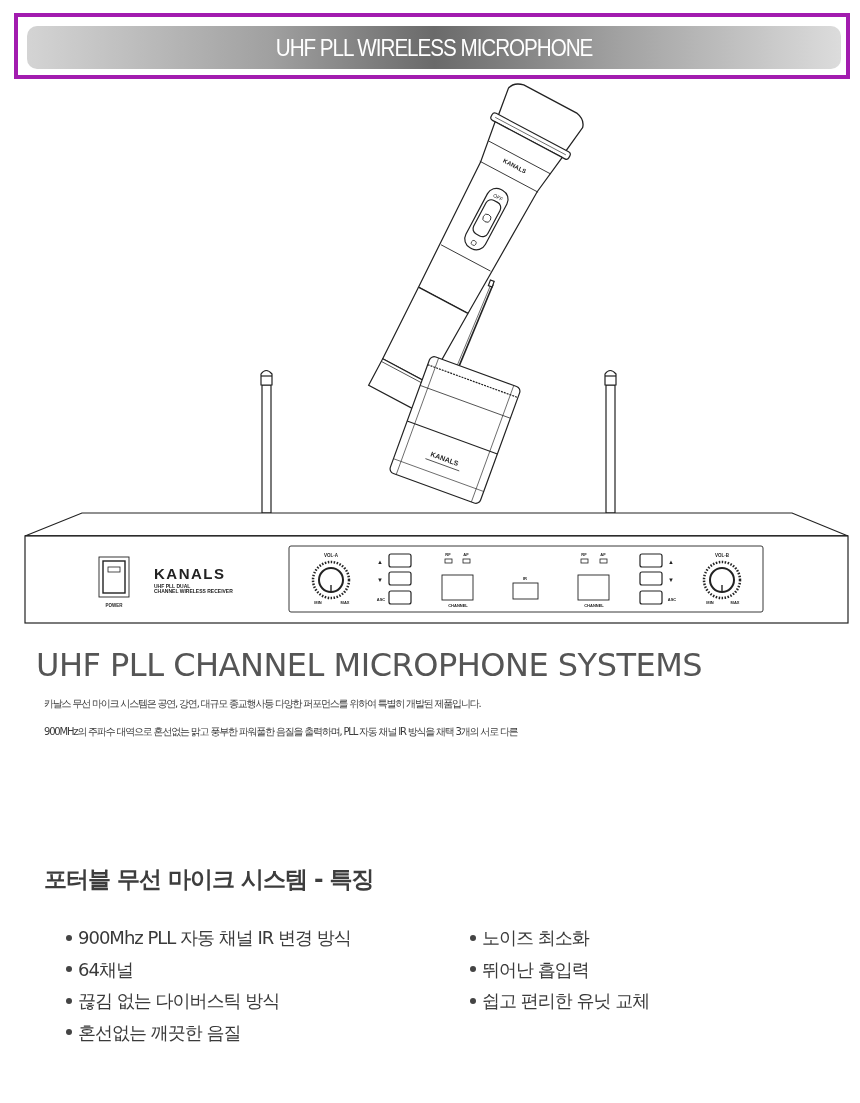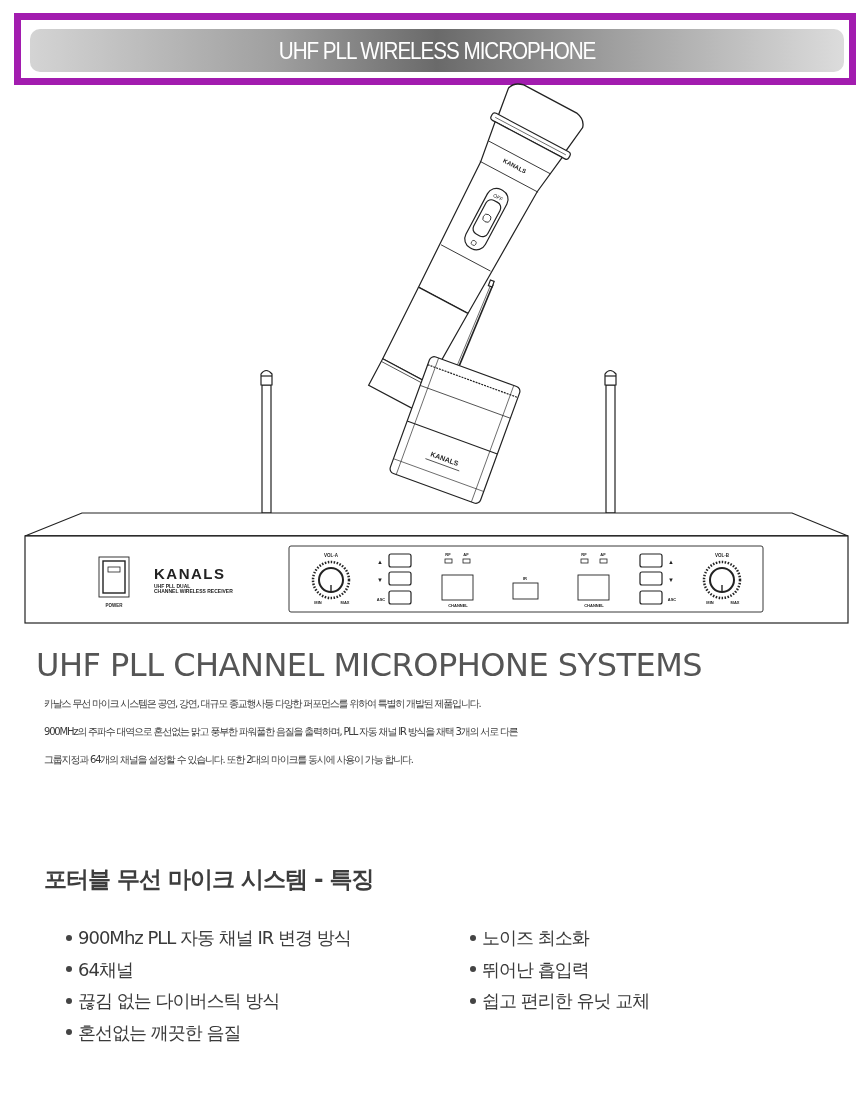"UHF PLL WIRELESS MICROPHONE" .title-frame { border: 7px solid #a21caf -> 4px solid #a21caf }
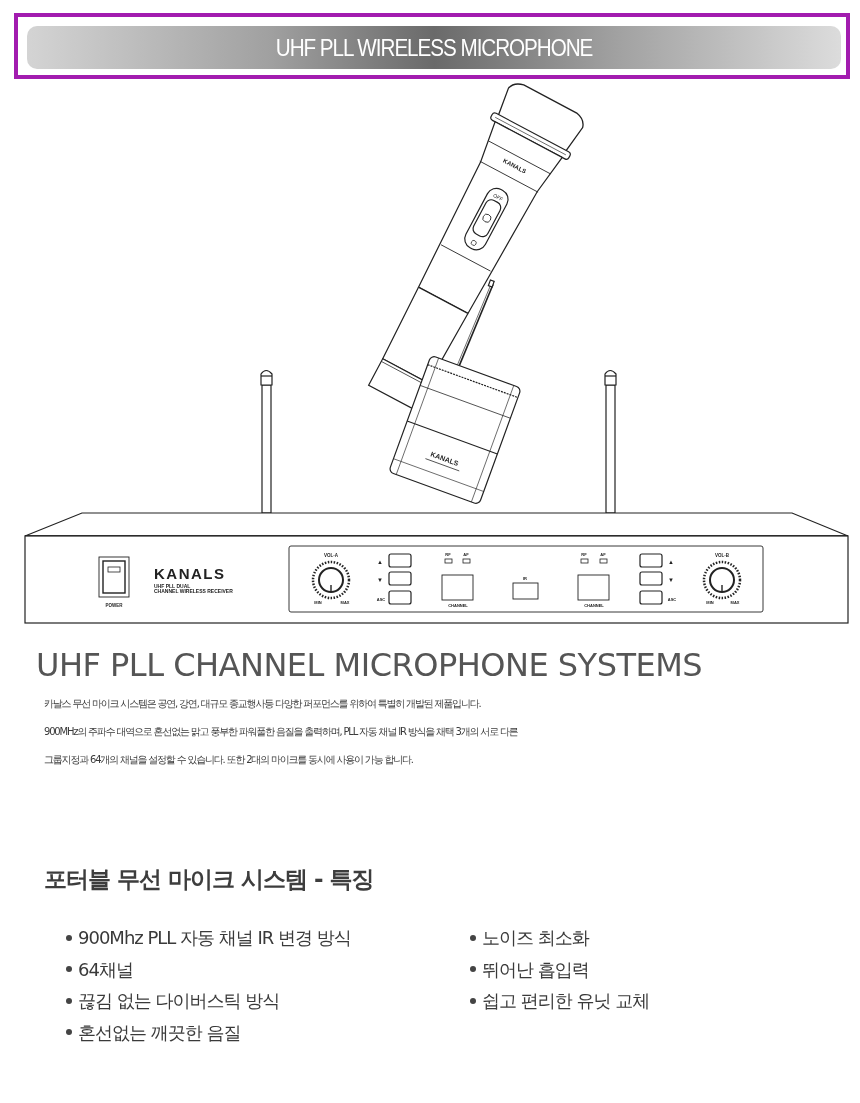"그룹지정과 64개의 채널을 설정할 수" p { html: <p>그룹지정과 64개의 채널을 설정할 수 있습니다. 또한 2대의 마이크를 동시에 사용이 가능 합니다.</p> -> none }
